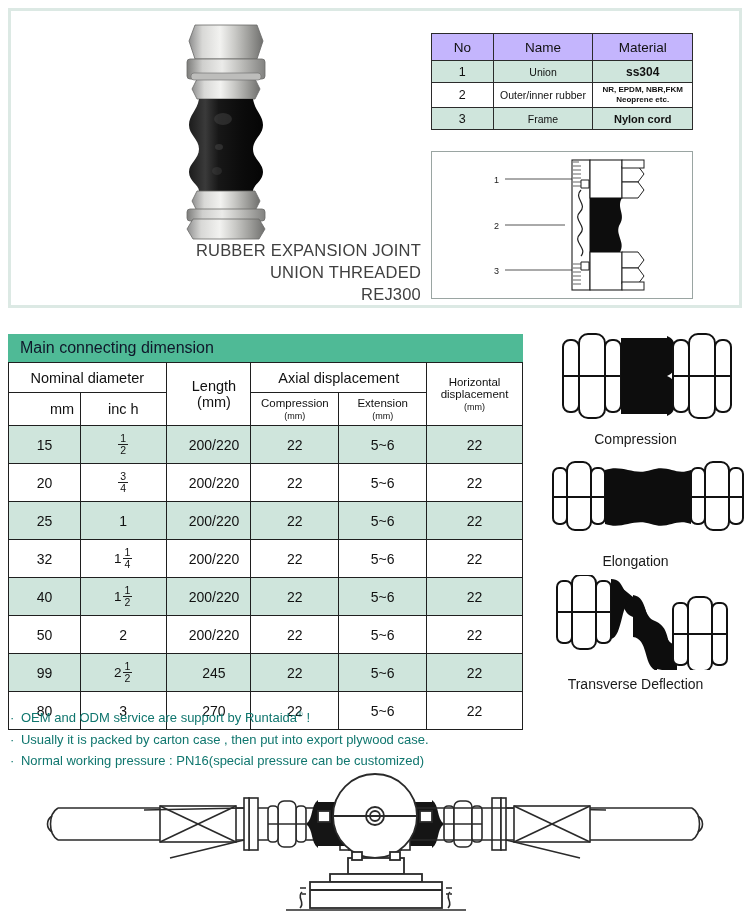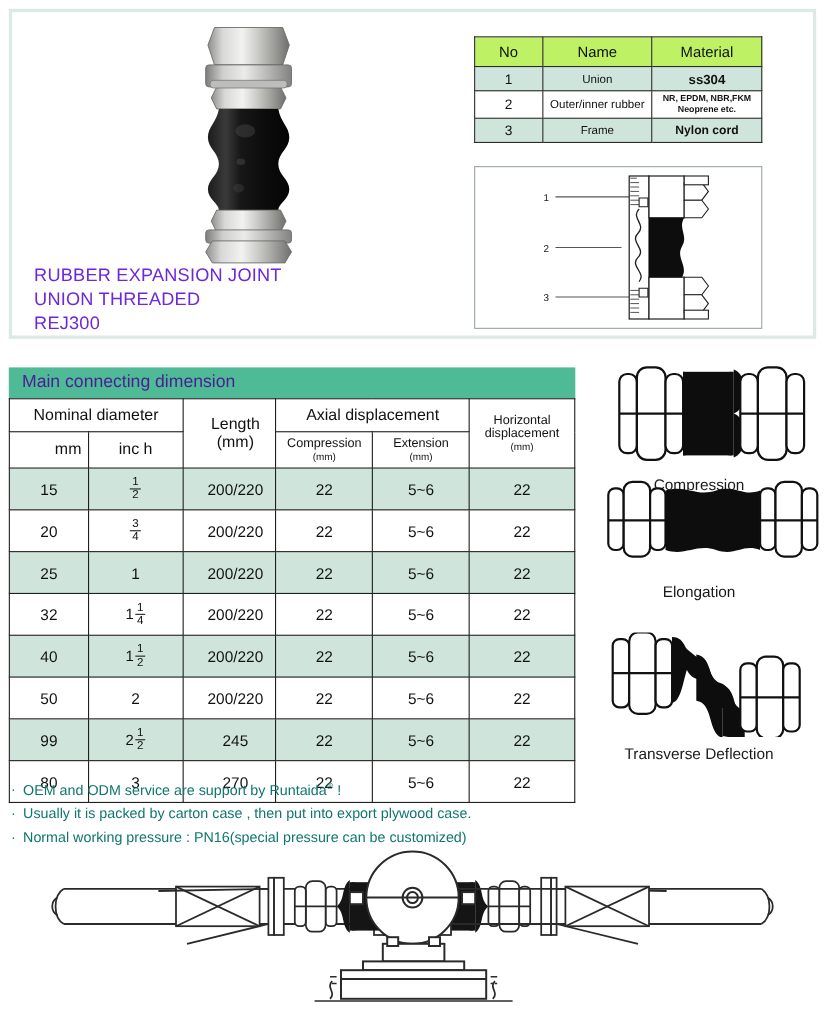"No" .mat-table th { background: #bef264 -> #c4b5fd }
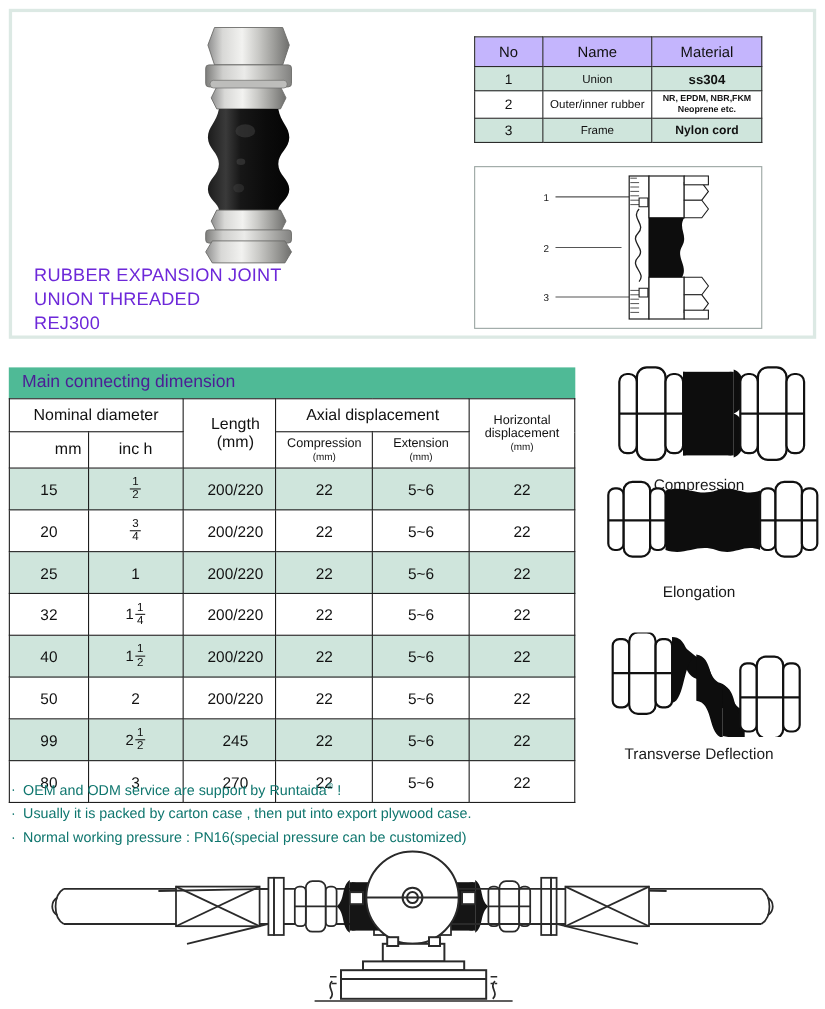"RUBBER EXPANSION JOINT" .title-block { color: #6d28d9 -> #404040; text-align: left -> right }
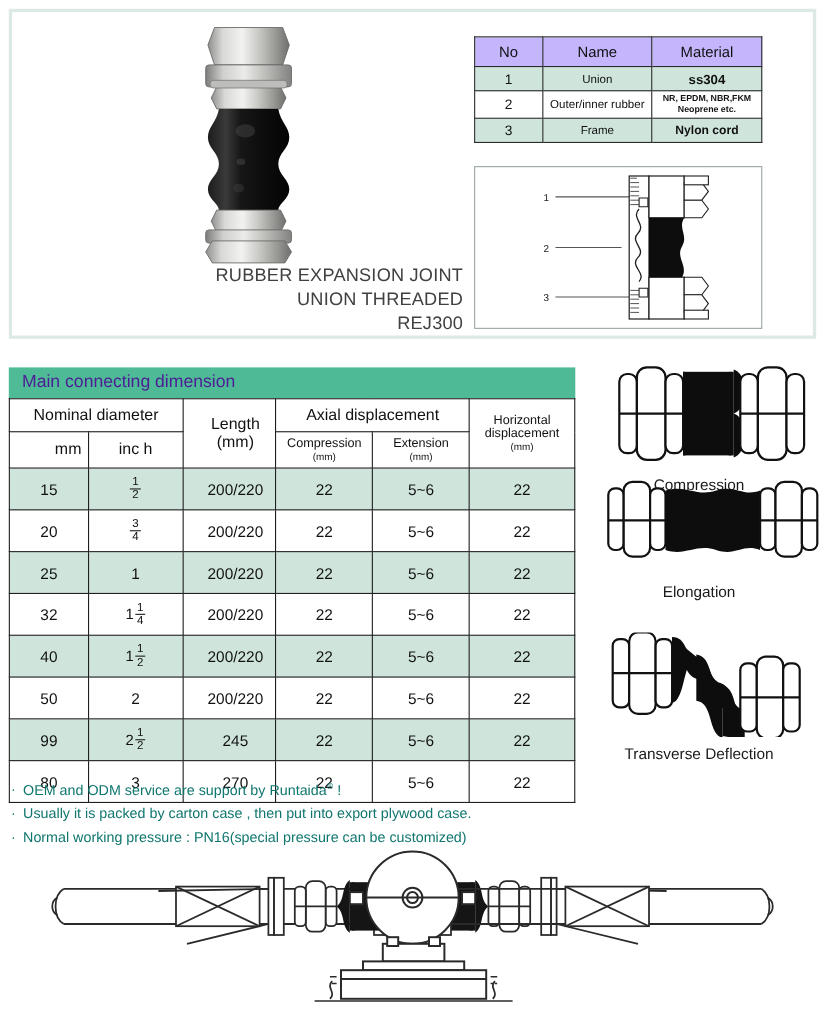"Main connecting dimension" .banner { color: #4c1d95 -> #0f172a }
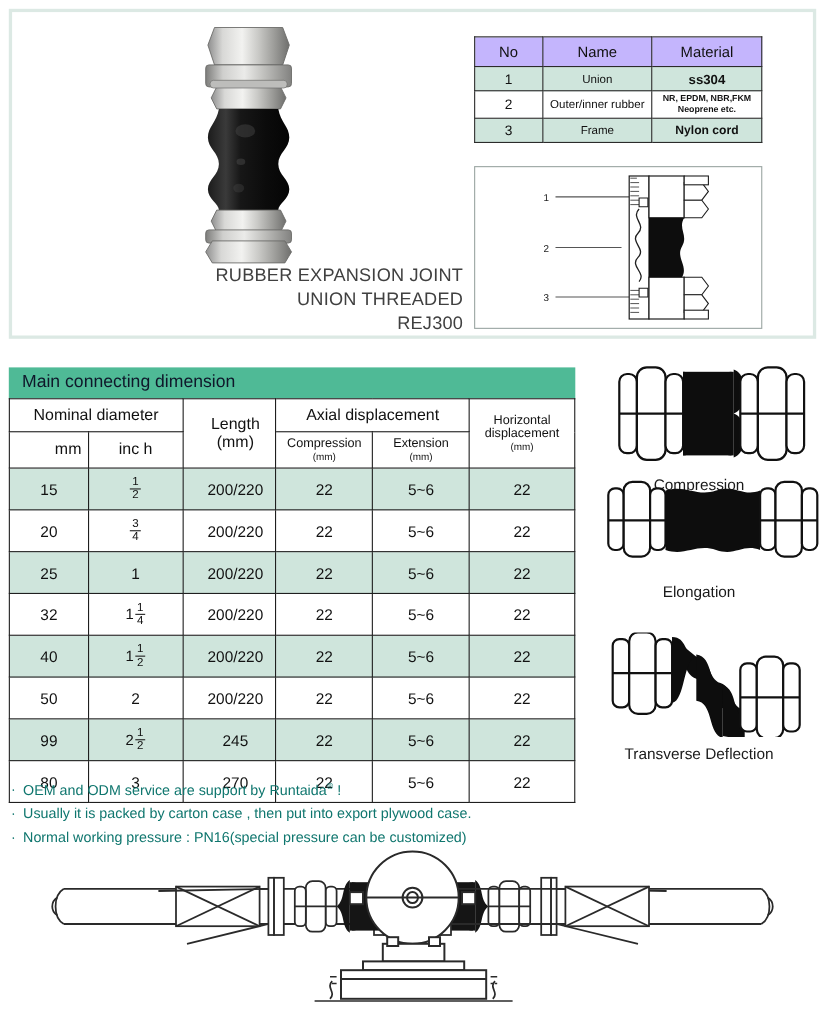"Elongation" #defo2 { top: 428px -> 452px }
